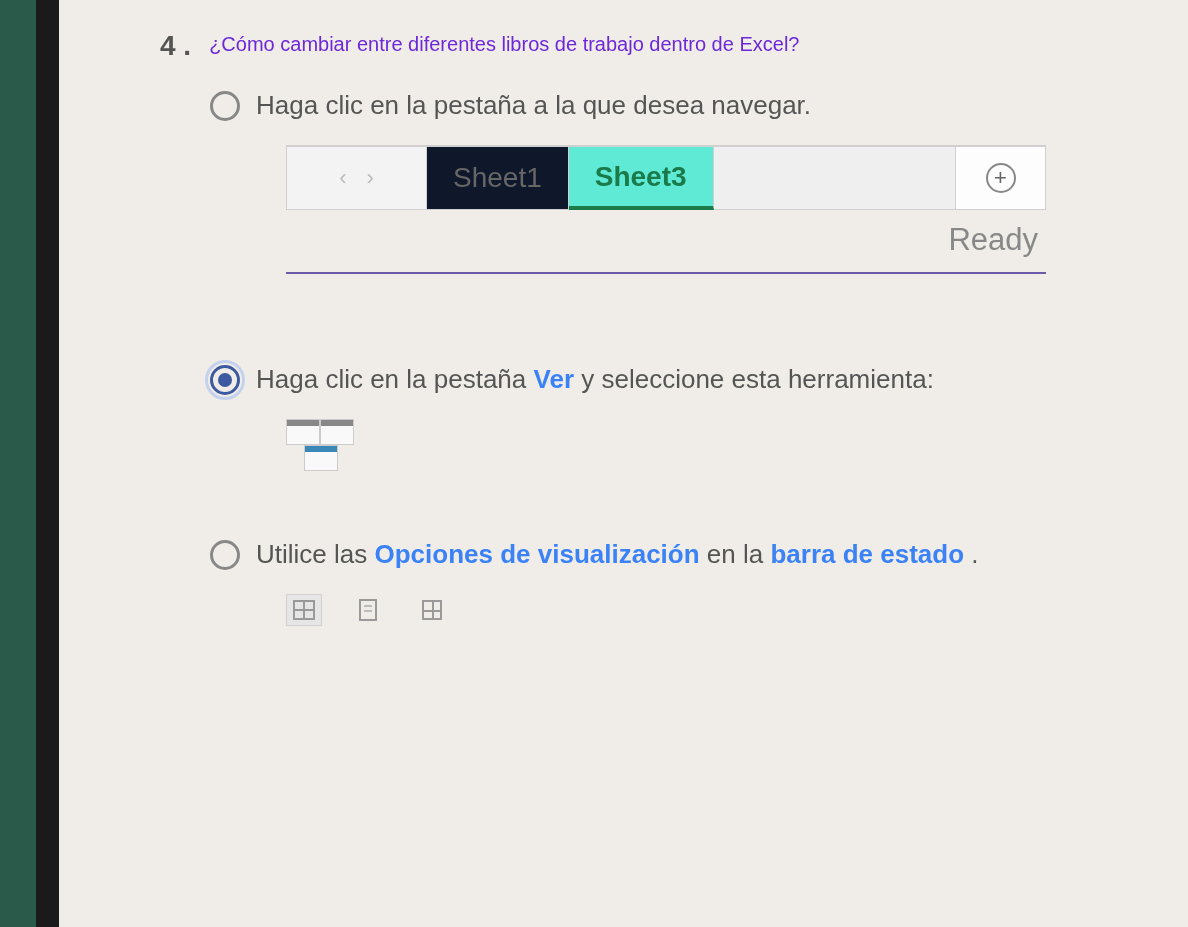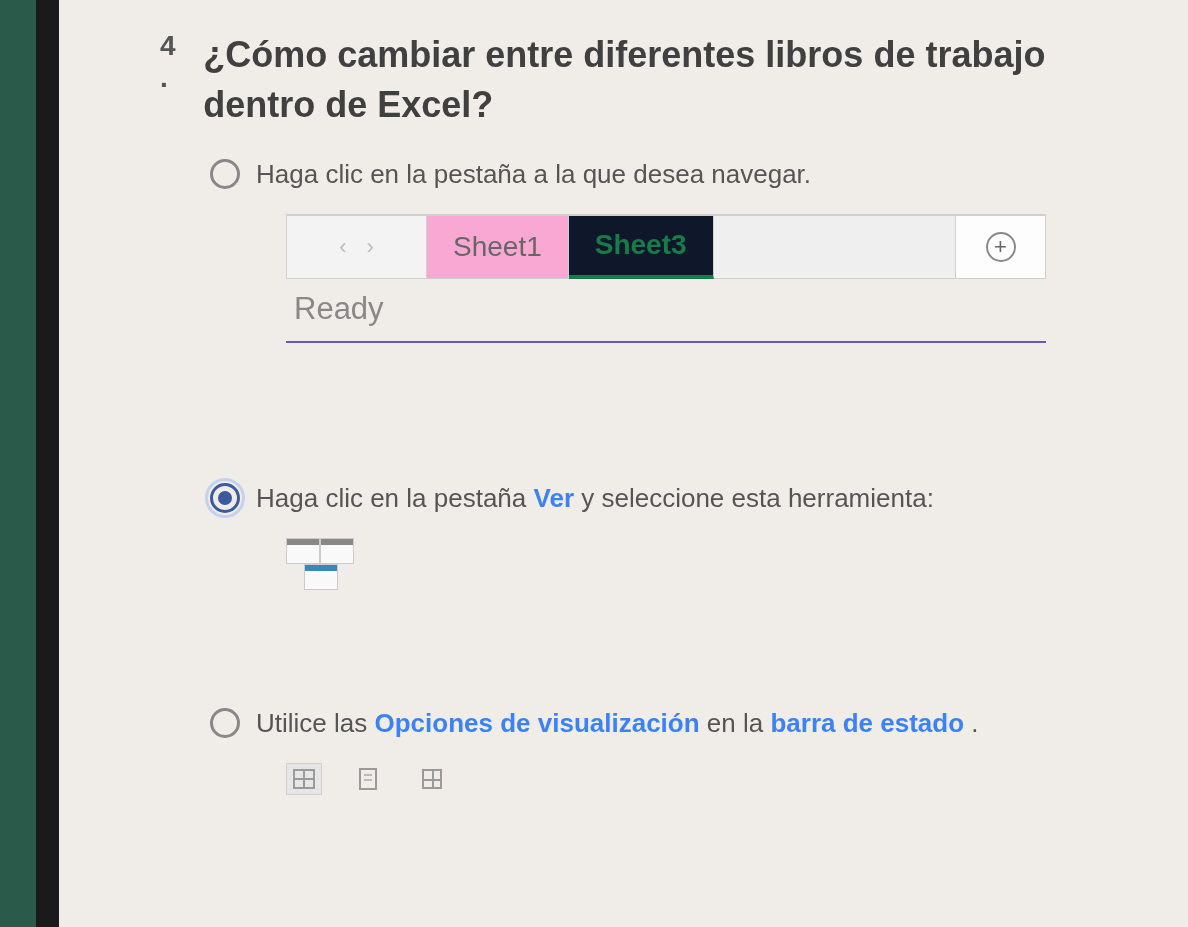"¿Cómo cambiar entre diferentes libros" .qtext { color: #404040 -> #6d28d9; font-size: 36px -> 20px; font-weight: bold -> none }
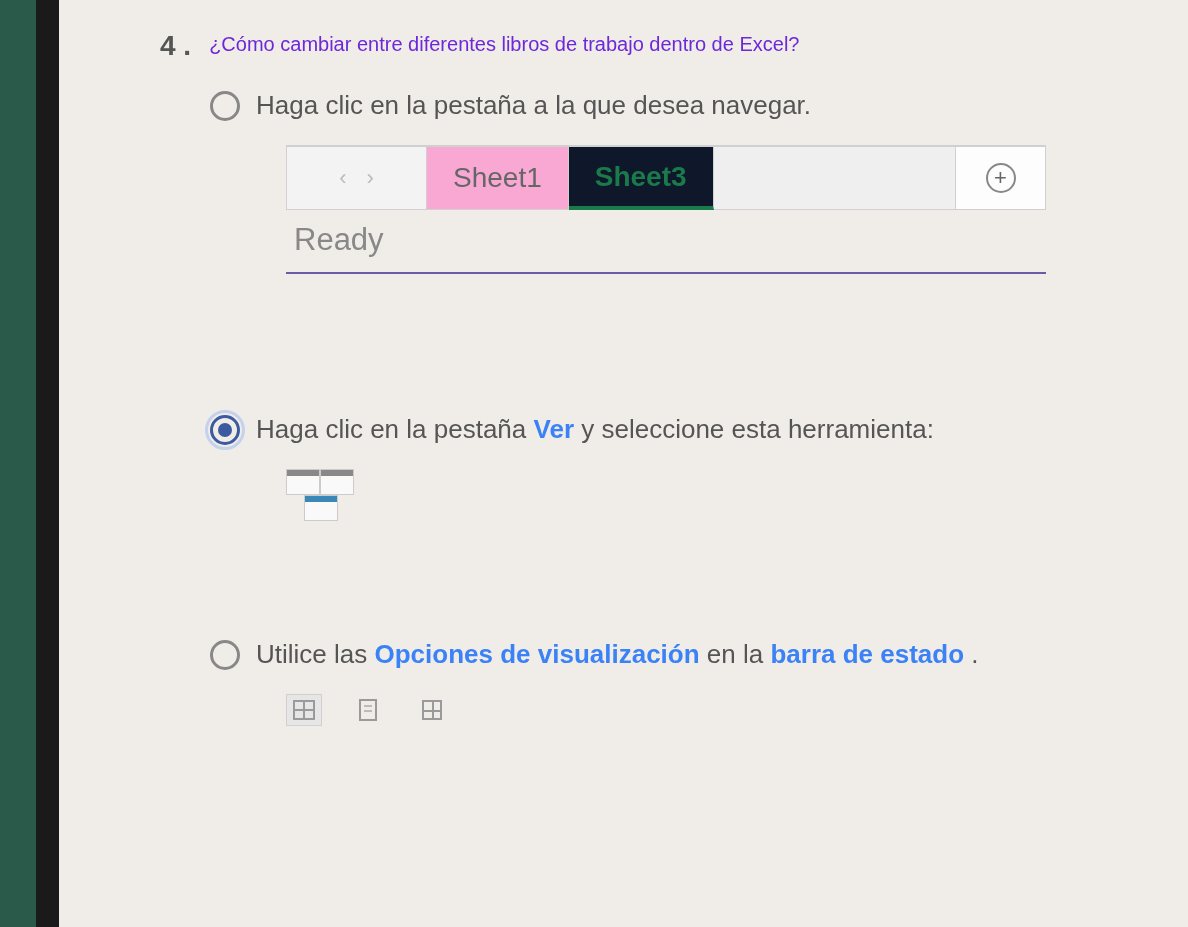"Haga clic en la pestaña" .option { margin-bottom: 50px -> none; text-align: none -> right }
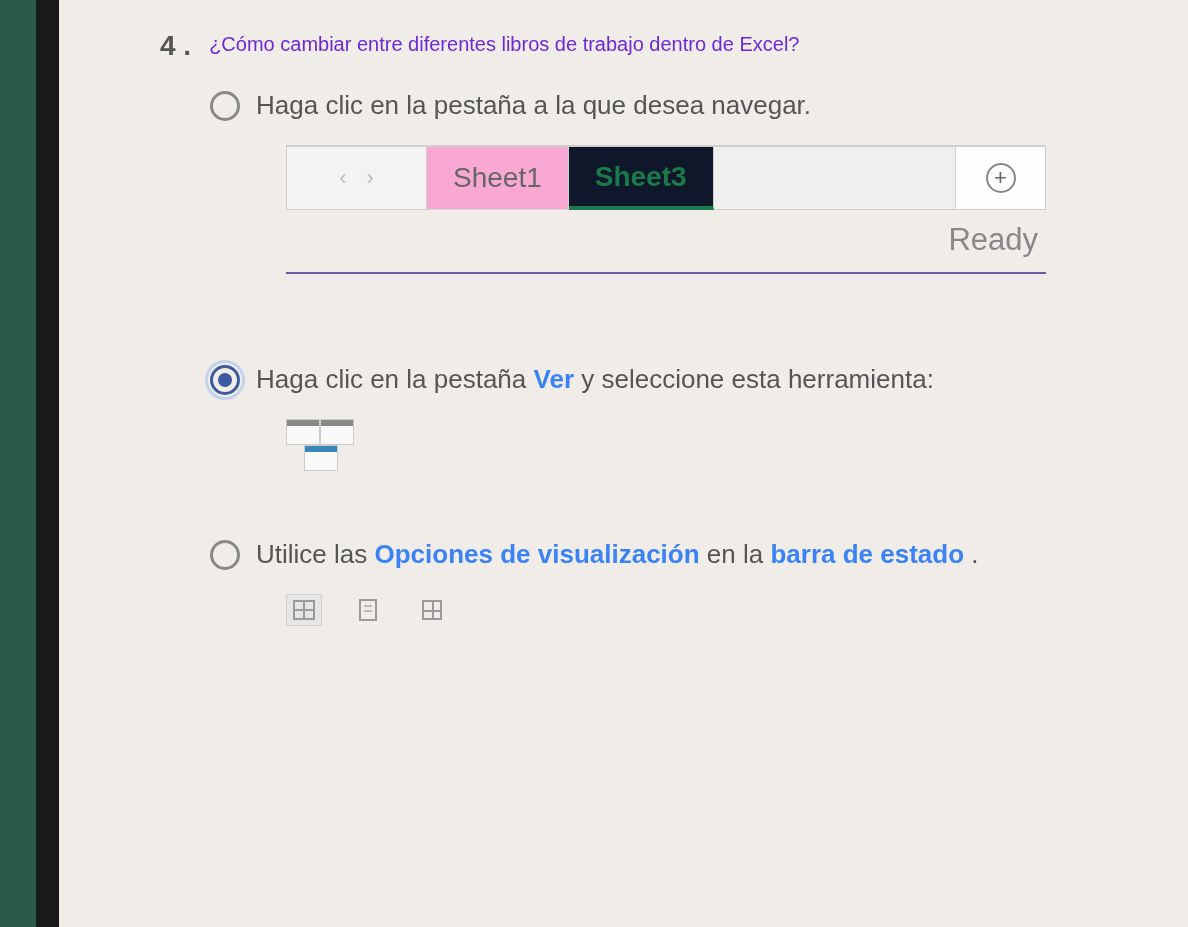"Sheet1" .tab { background: #f9a8d4 -> #0f172a }
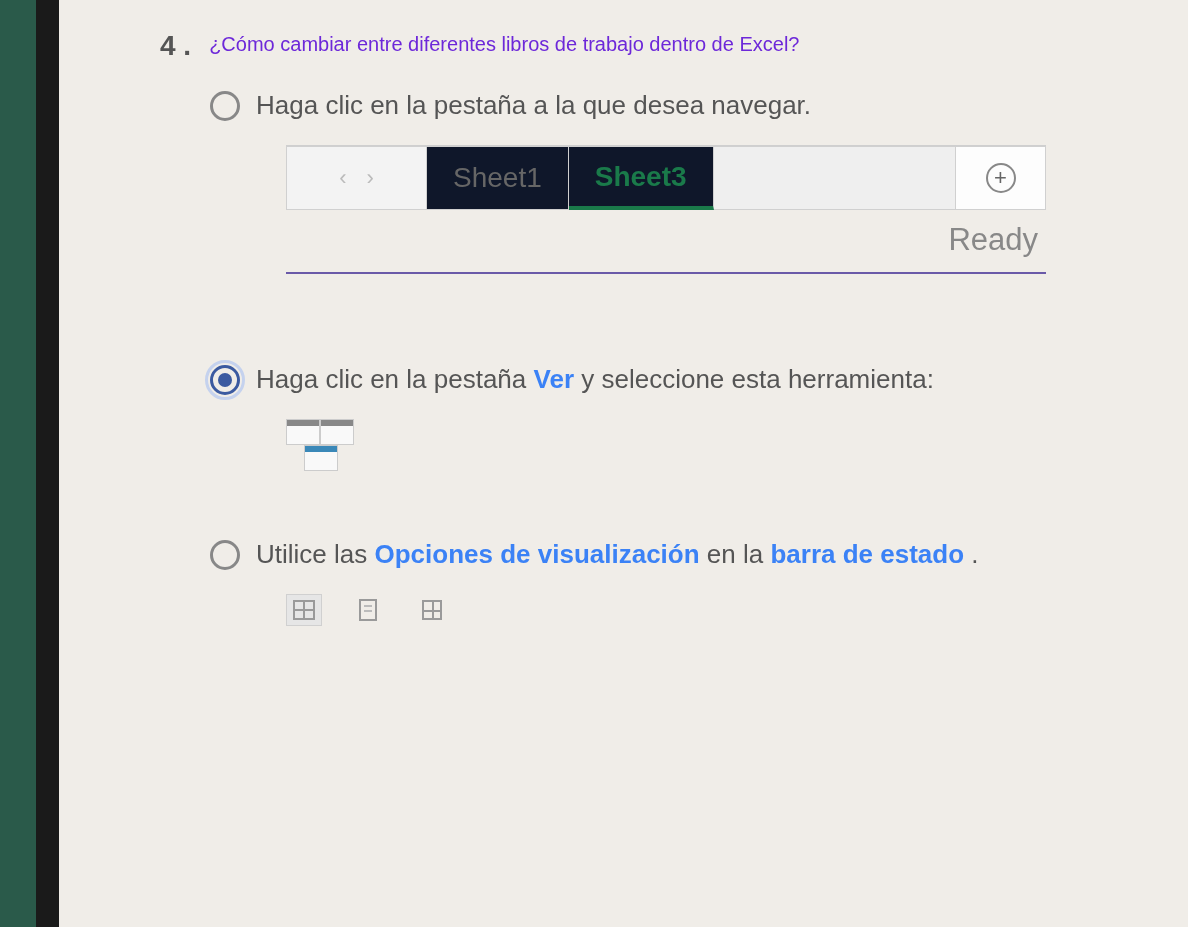"Sheet3" .tab.active { background: #0f172a -> #5eead4 }
